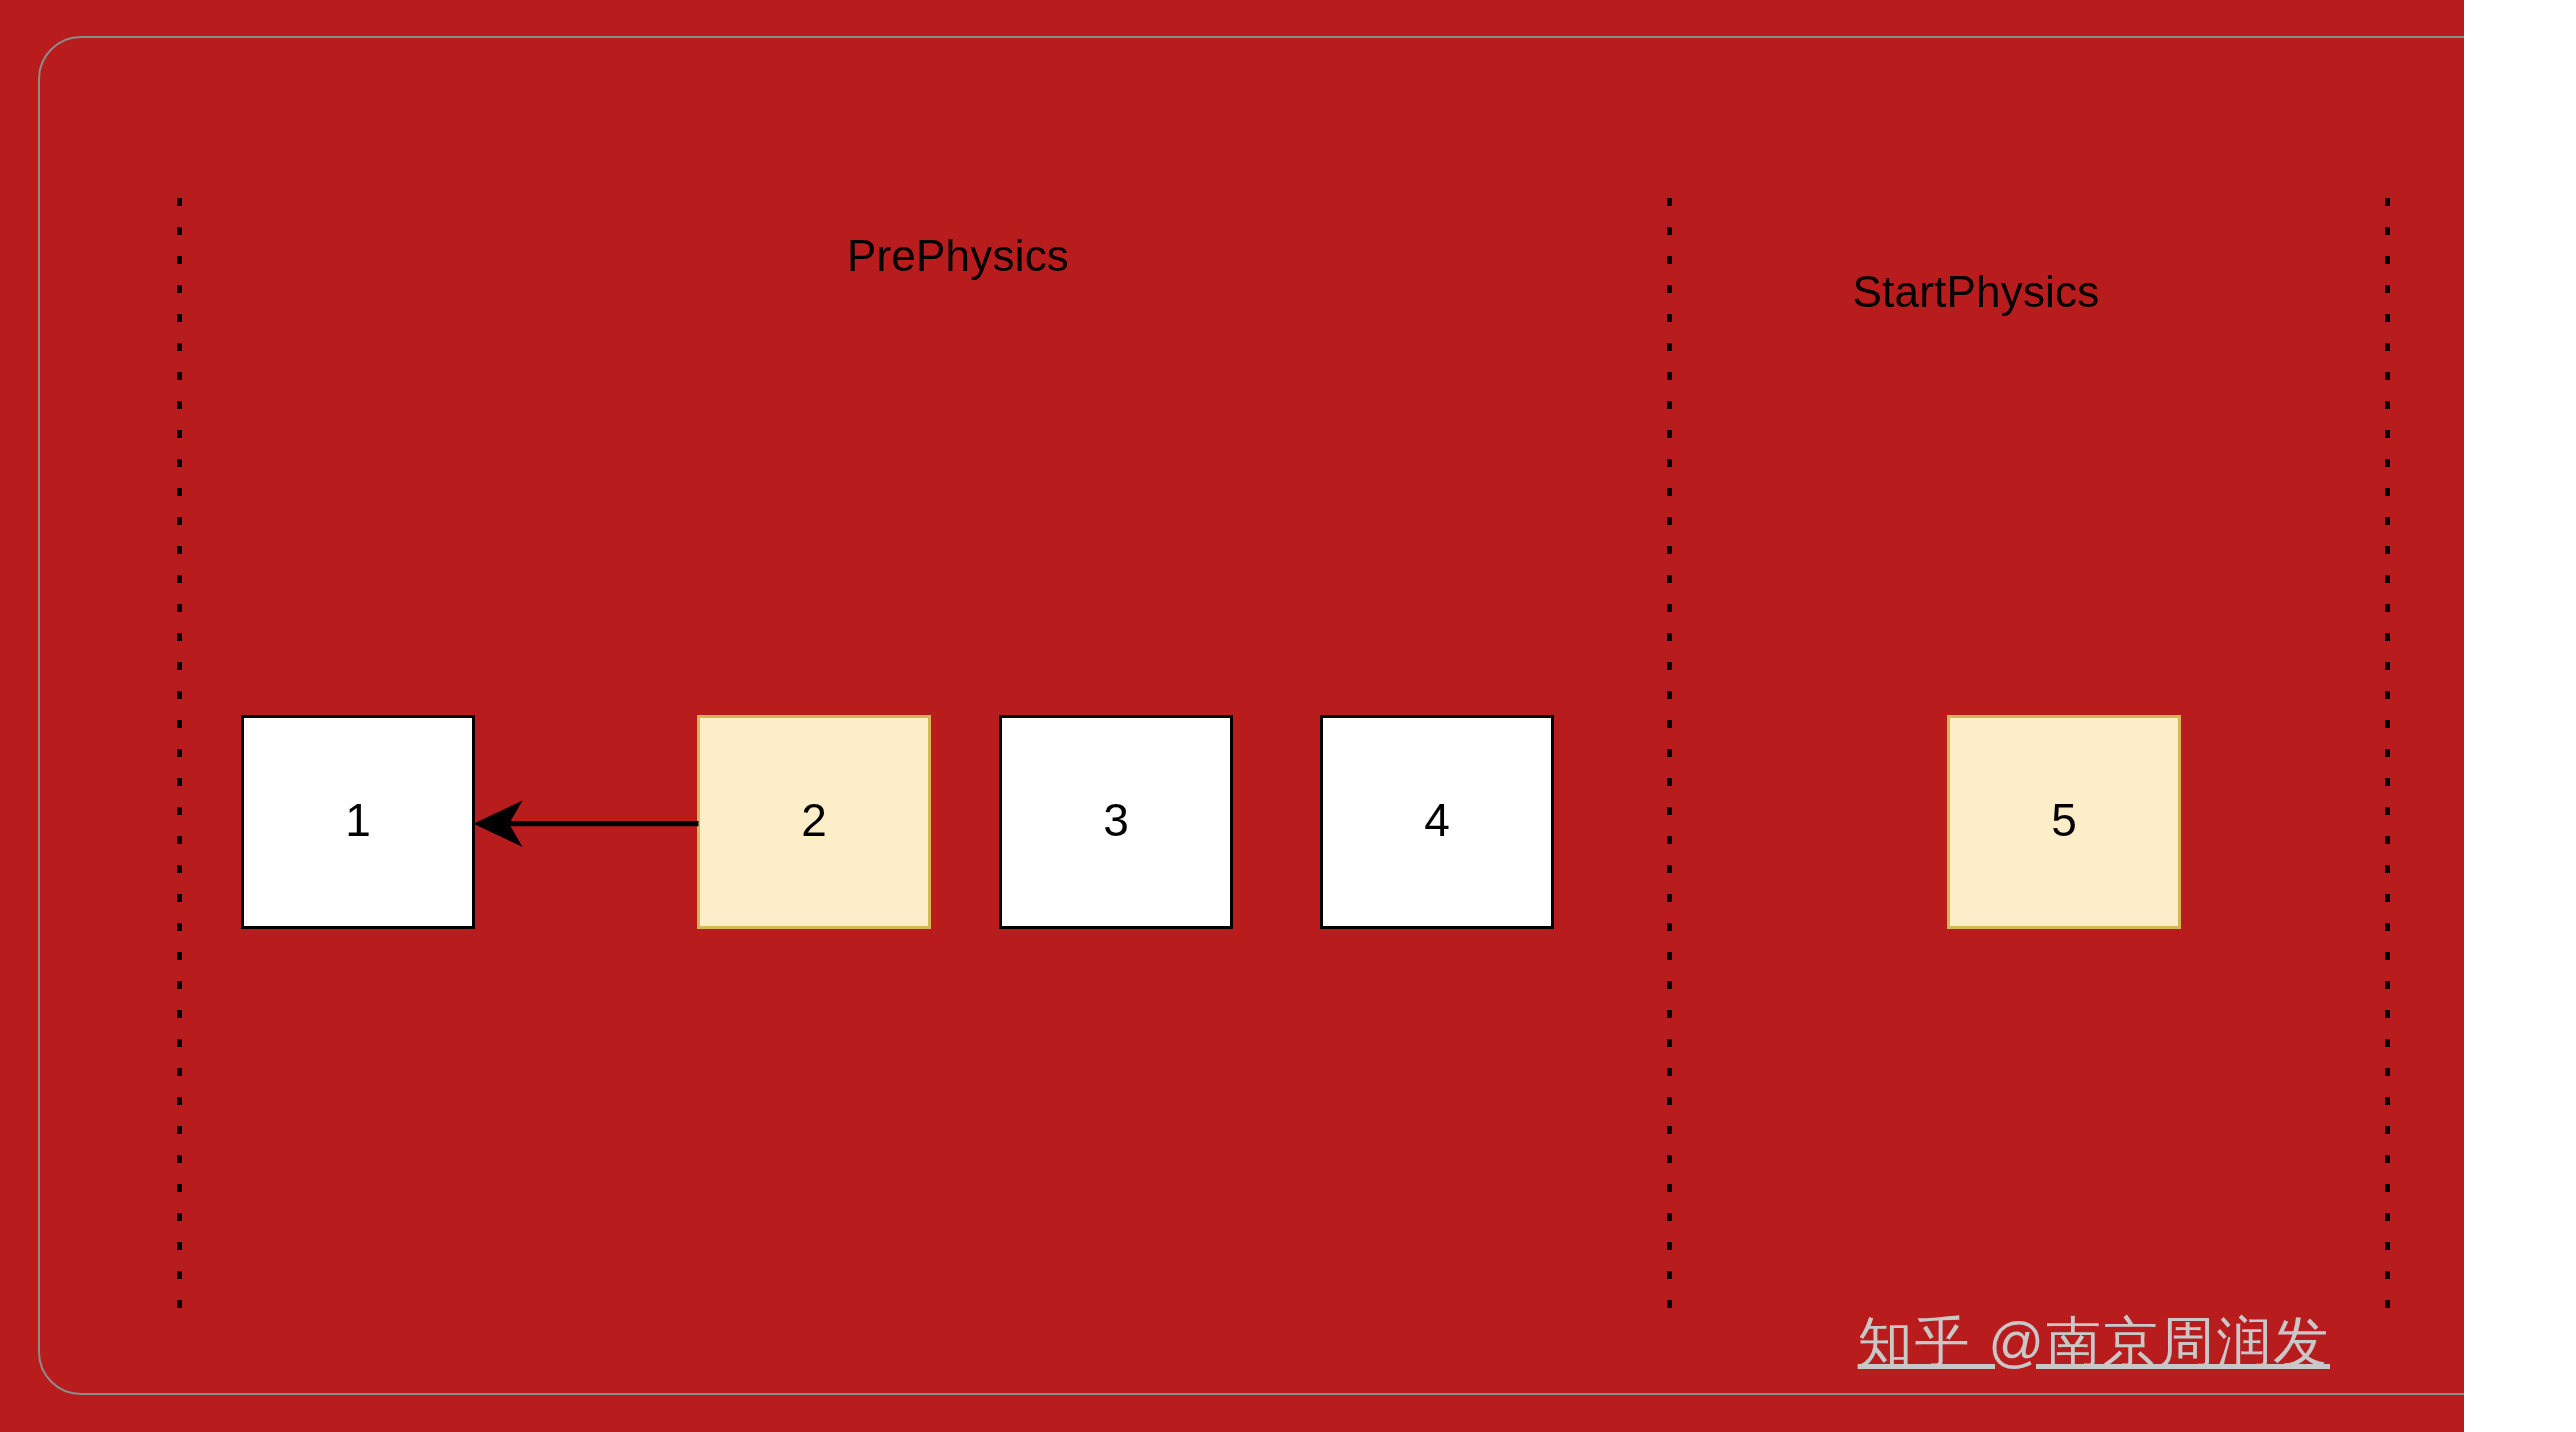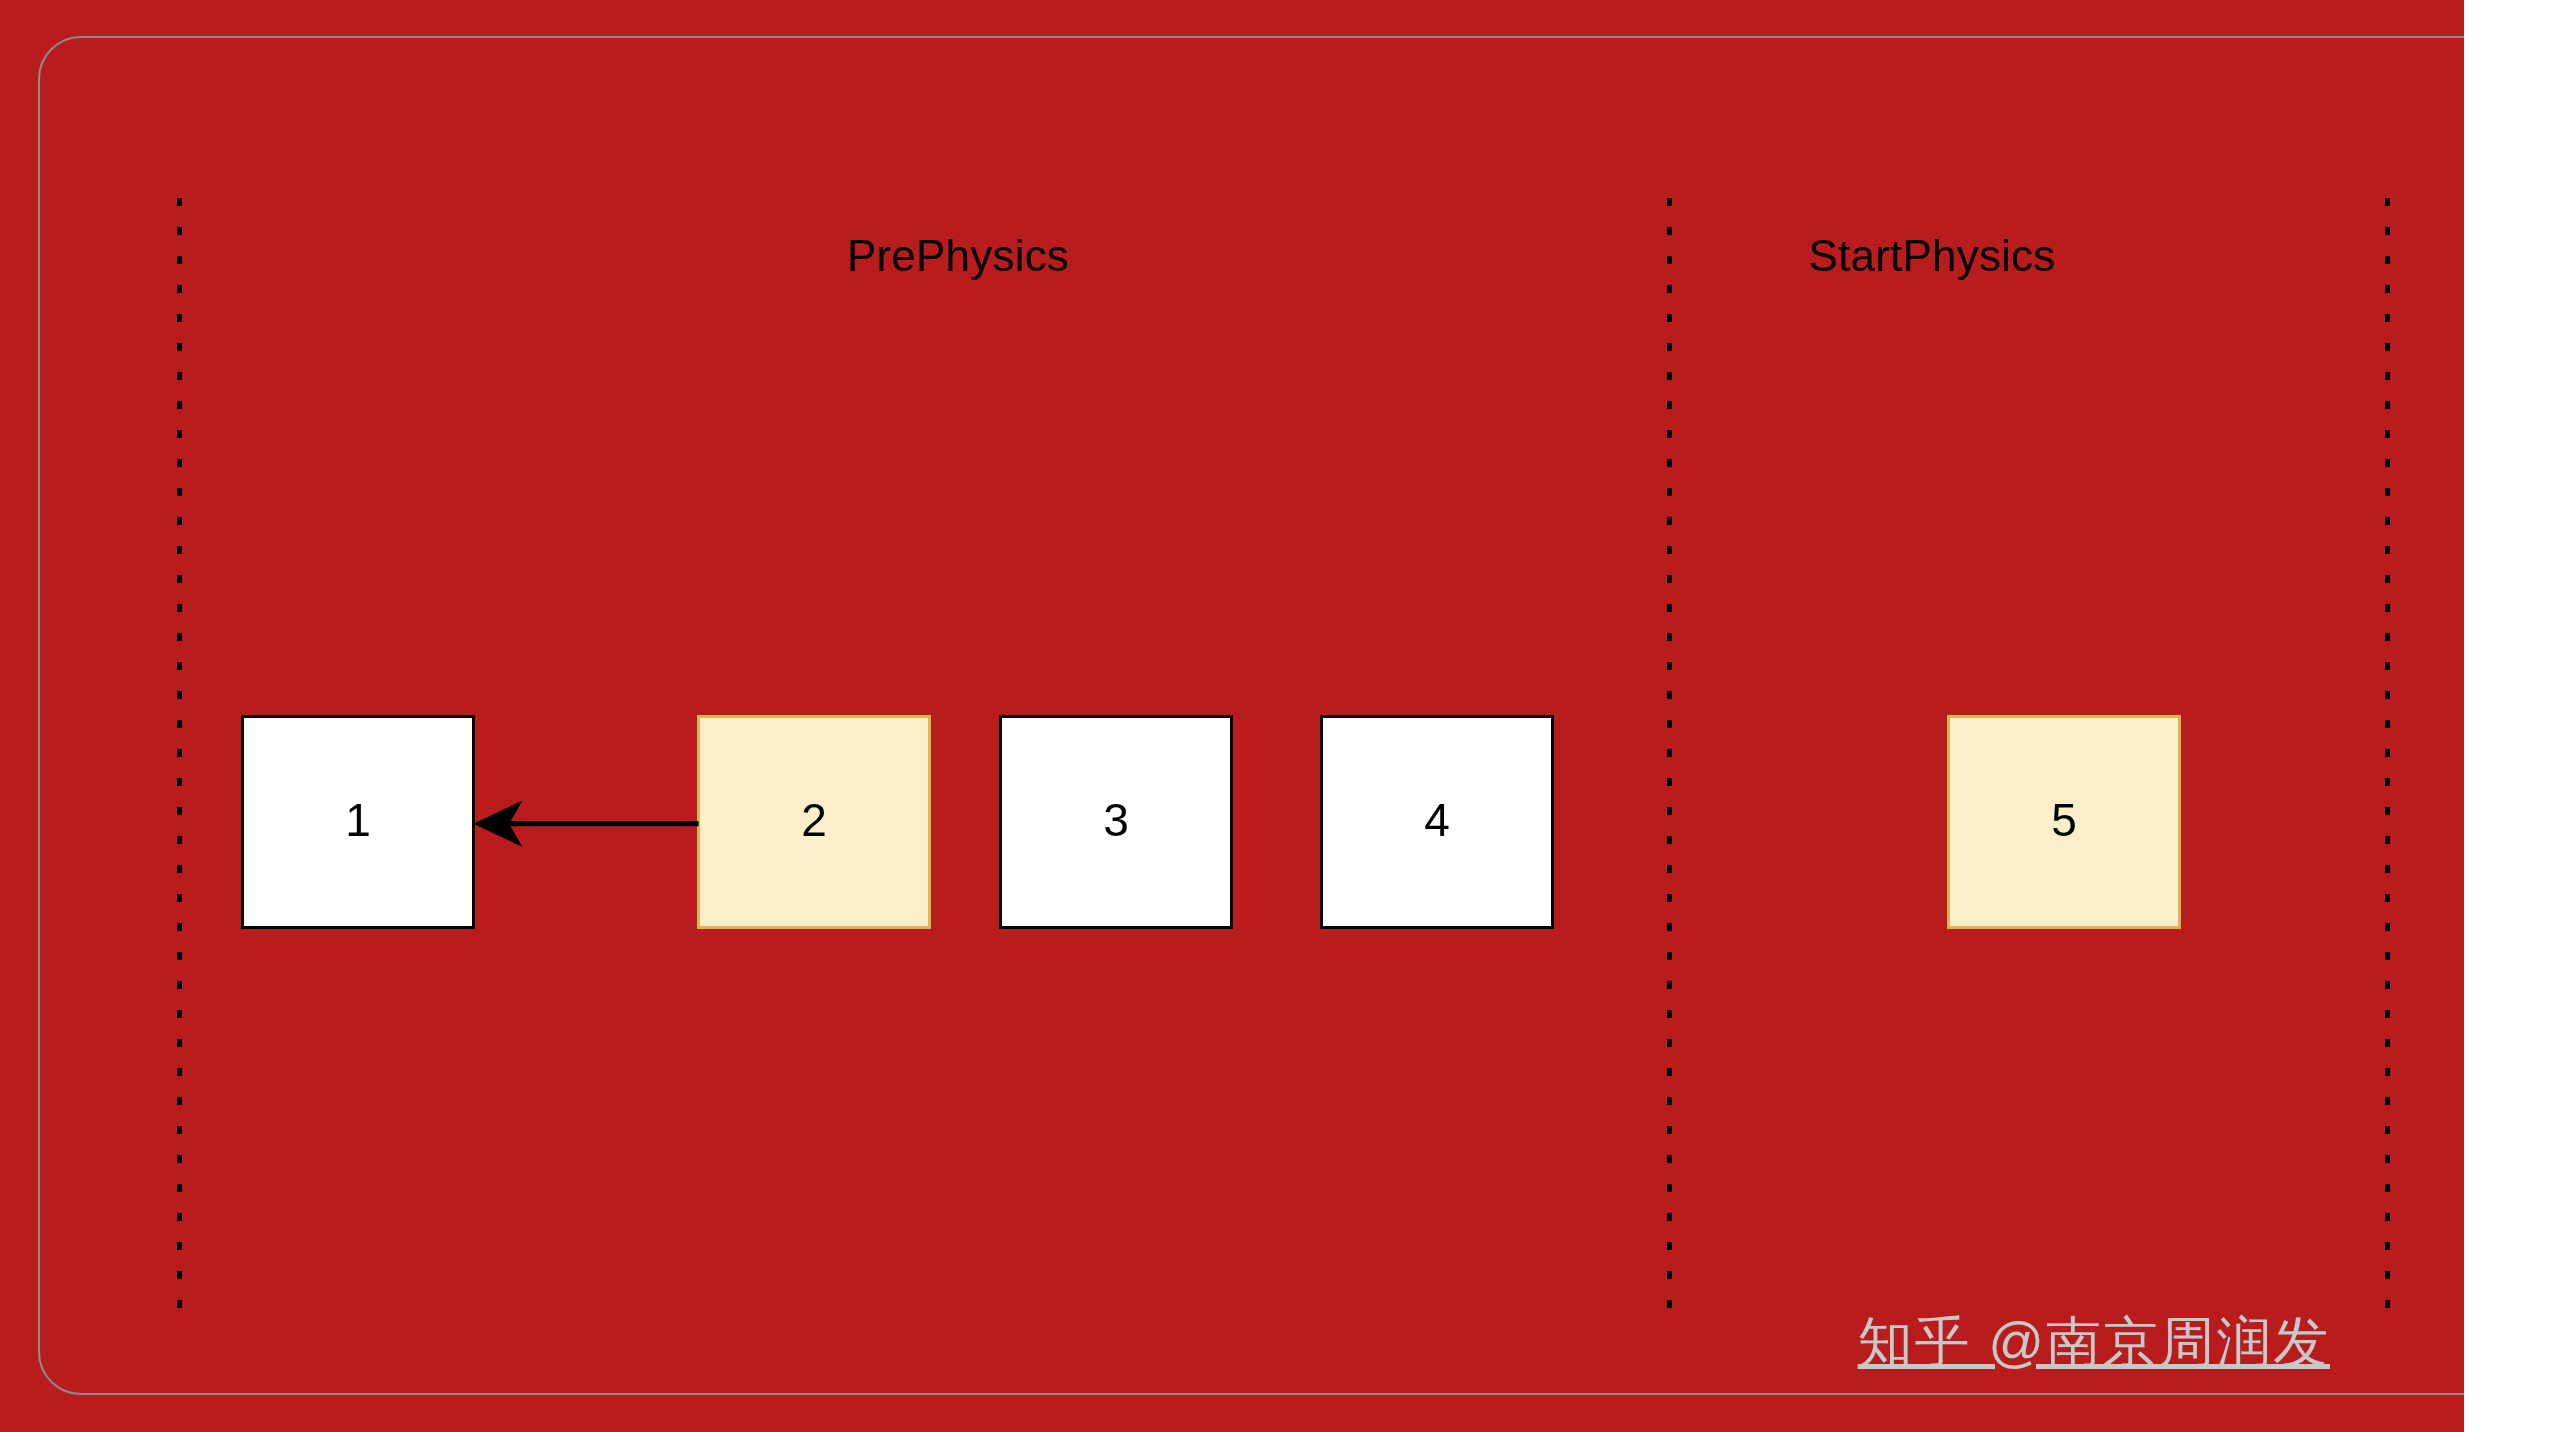"StartPhysics" div.lane-title { left: 1932px -> 1976px; margin-top: none -> 36px }
